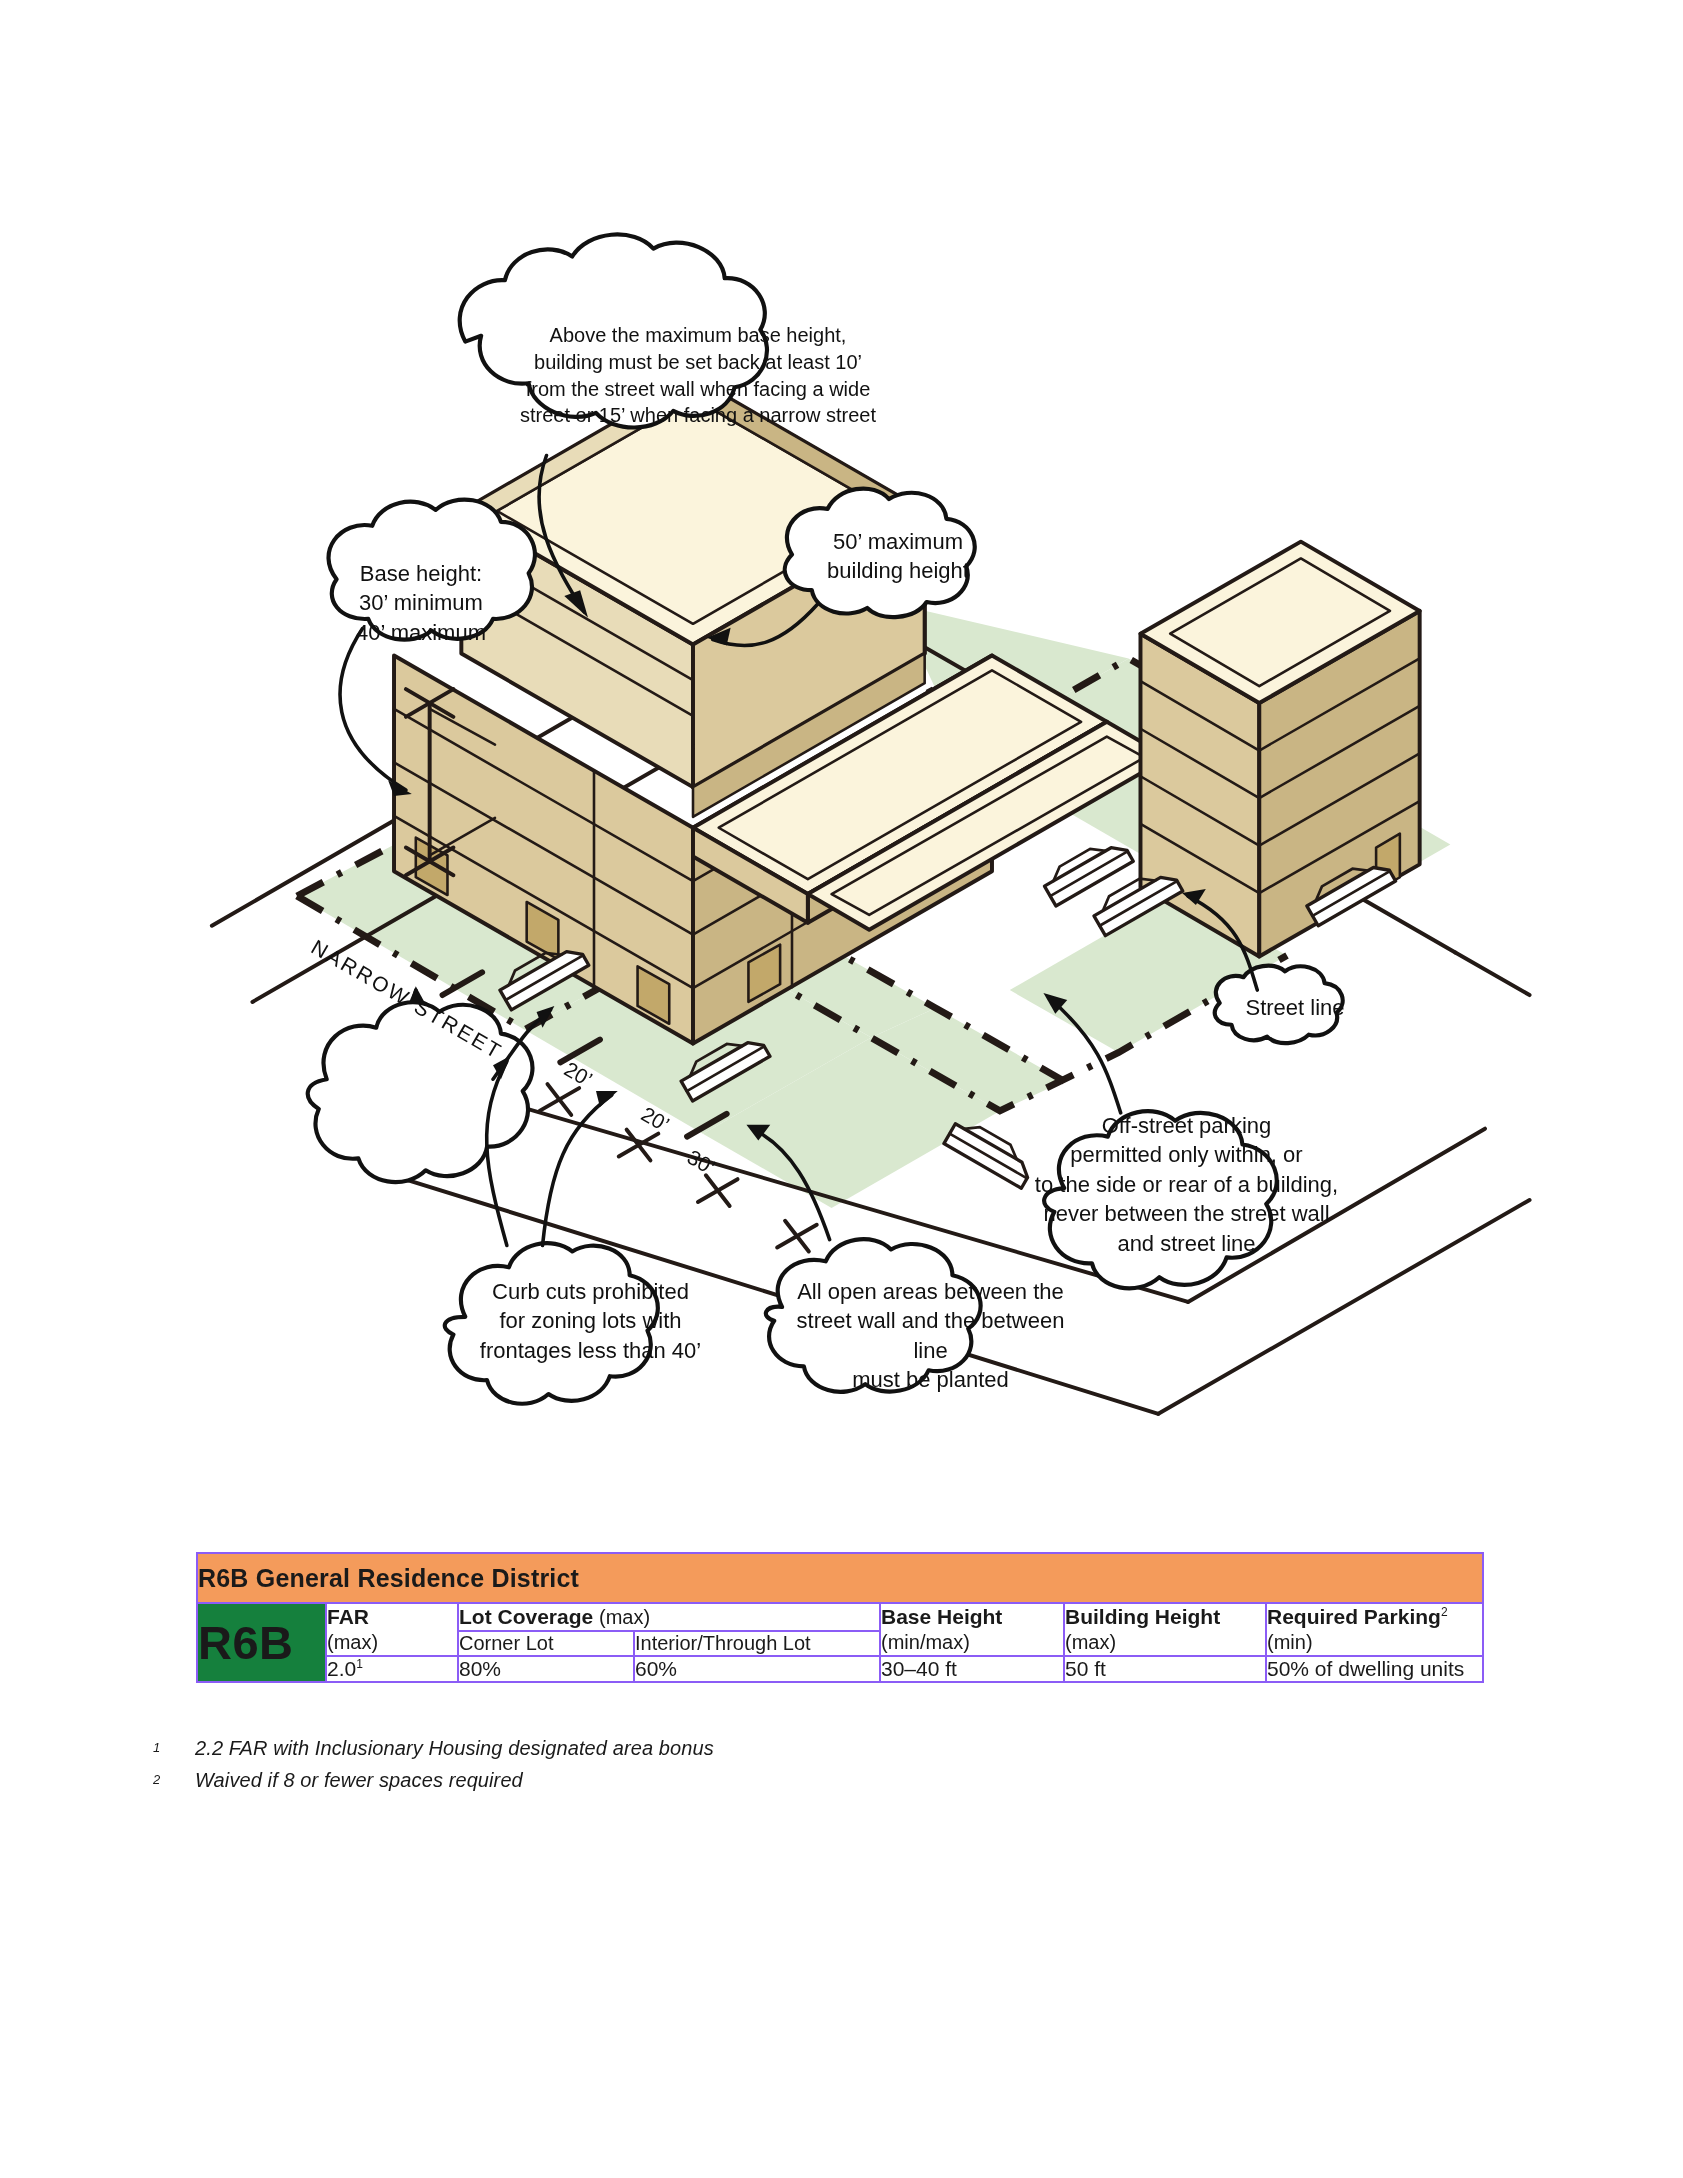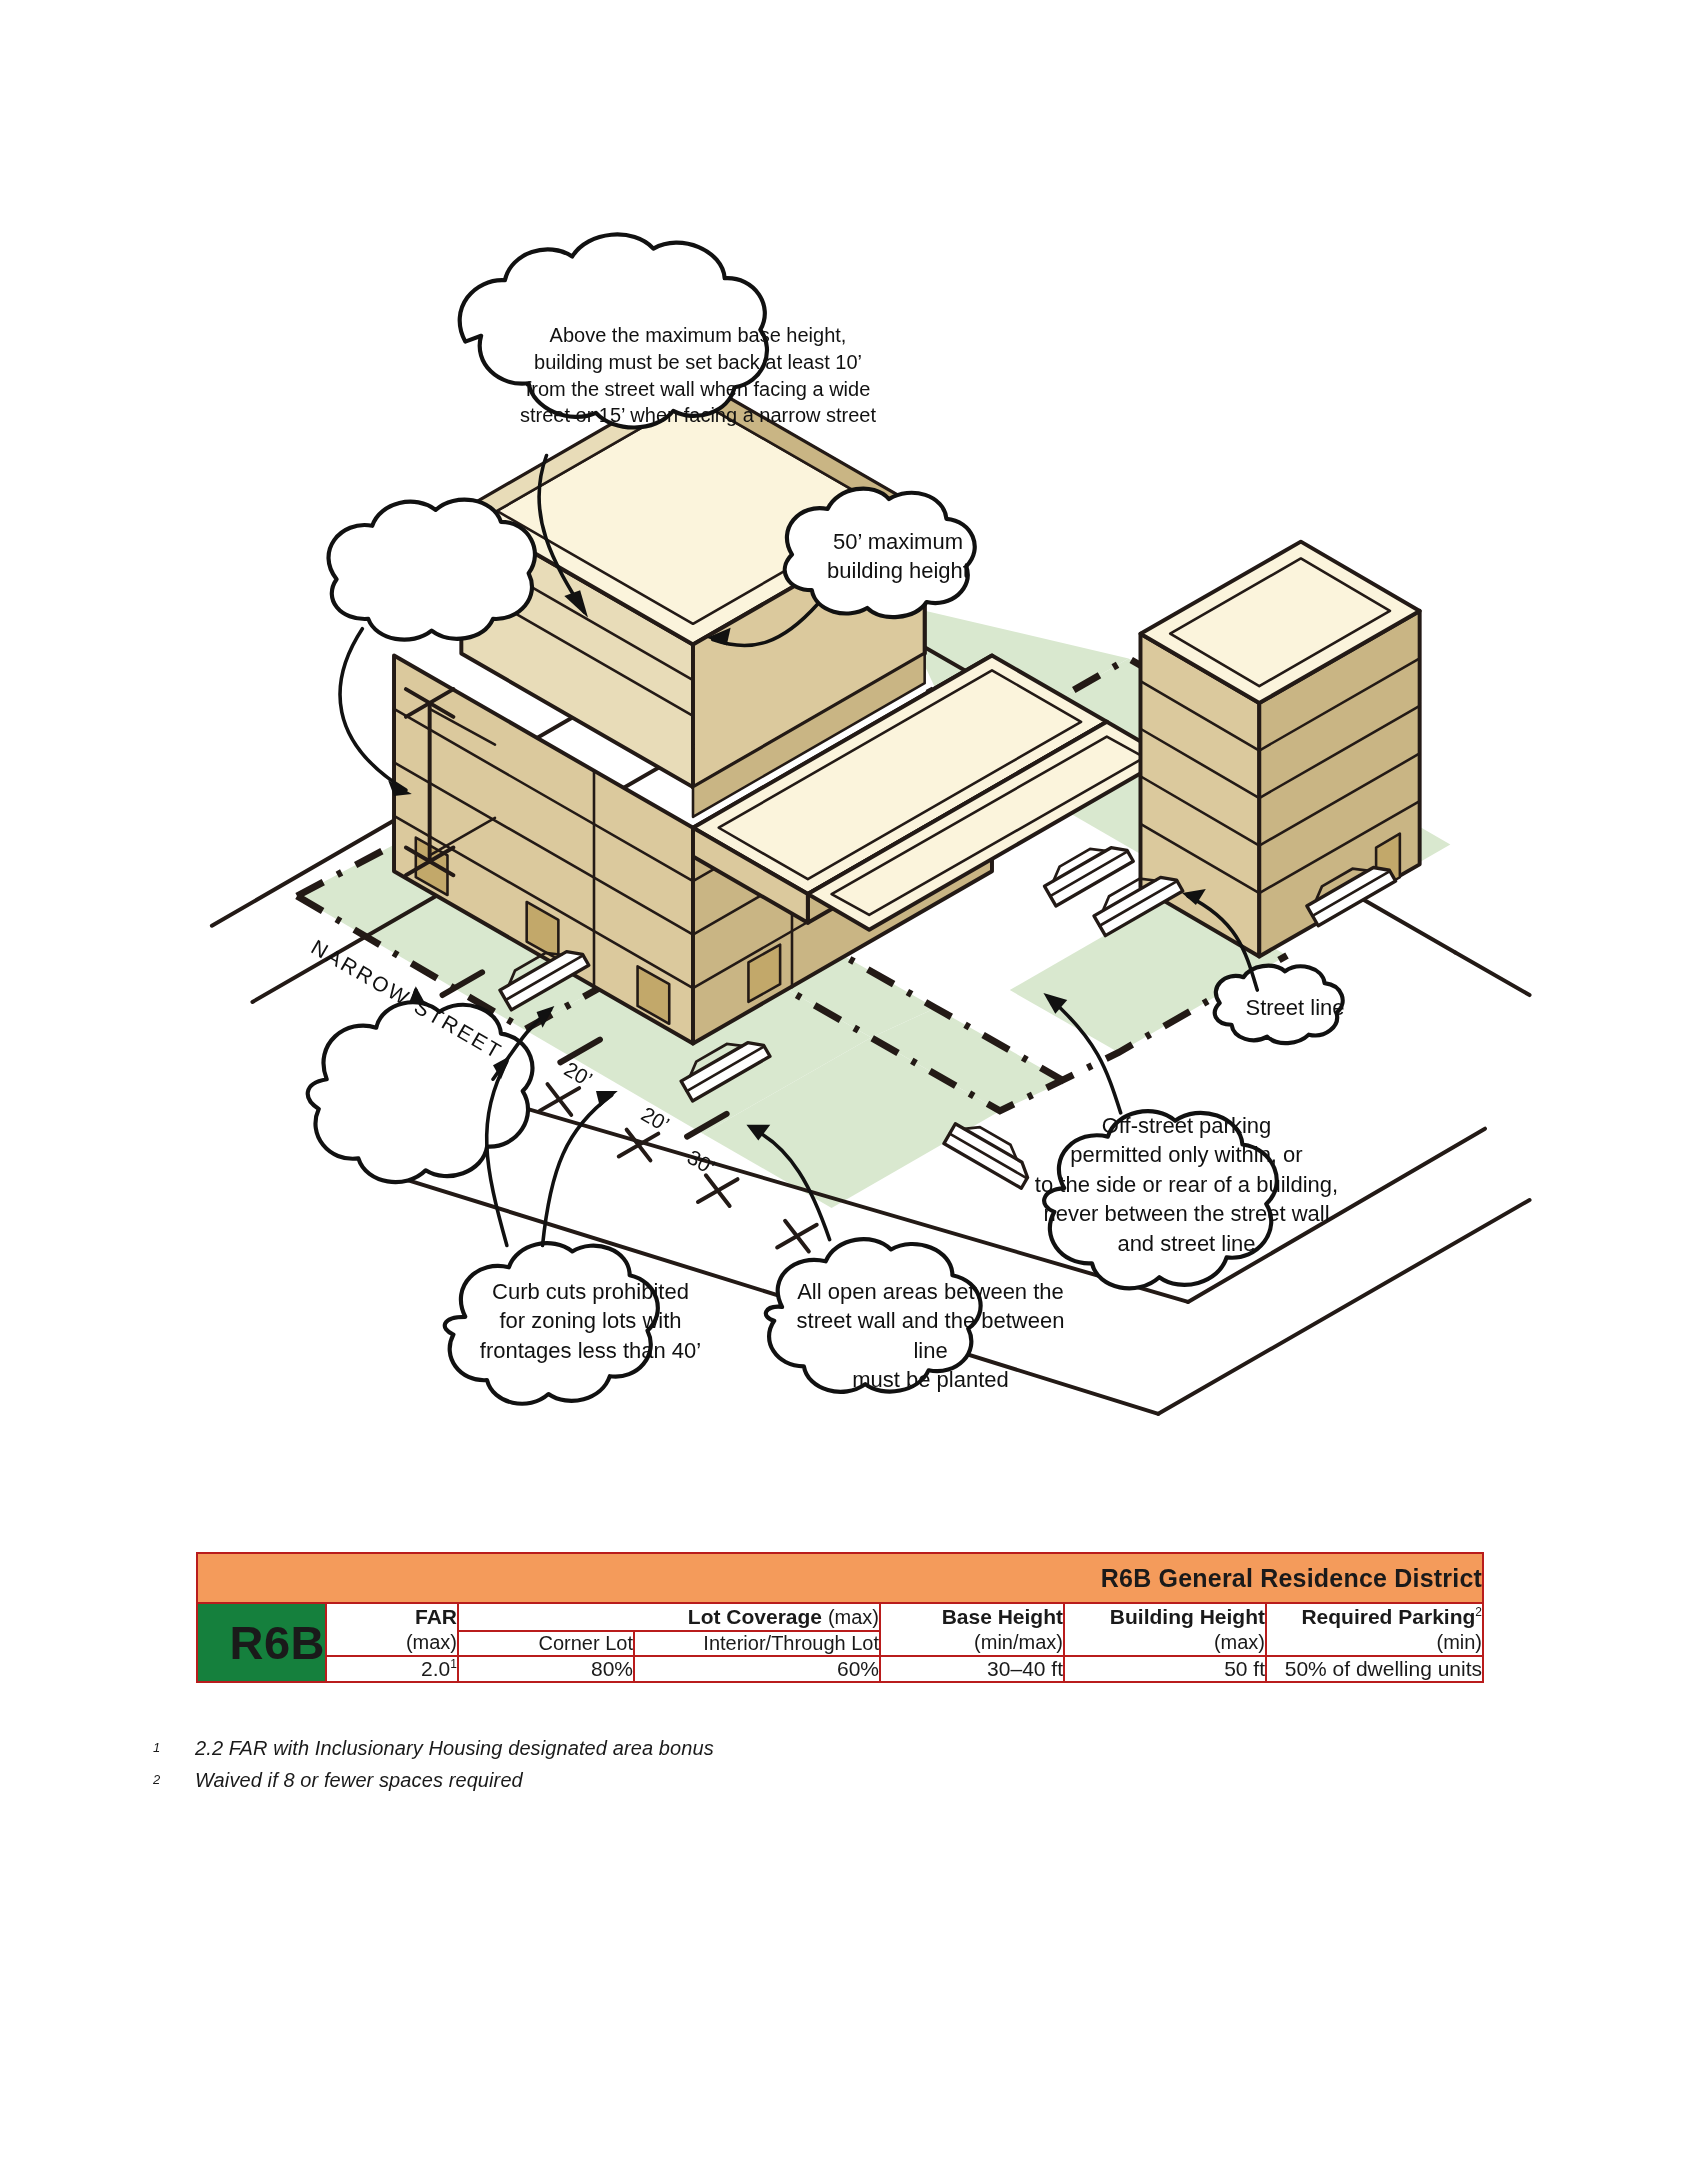"Base height:" div.callout-text { html: none -> <div>Base height: 30’ minimum 40’ maximum</div> }
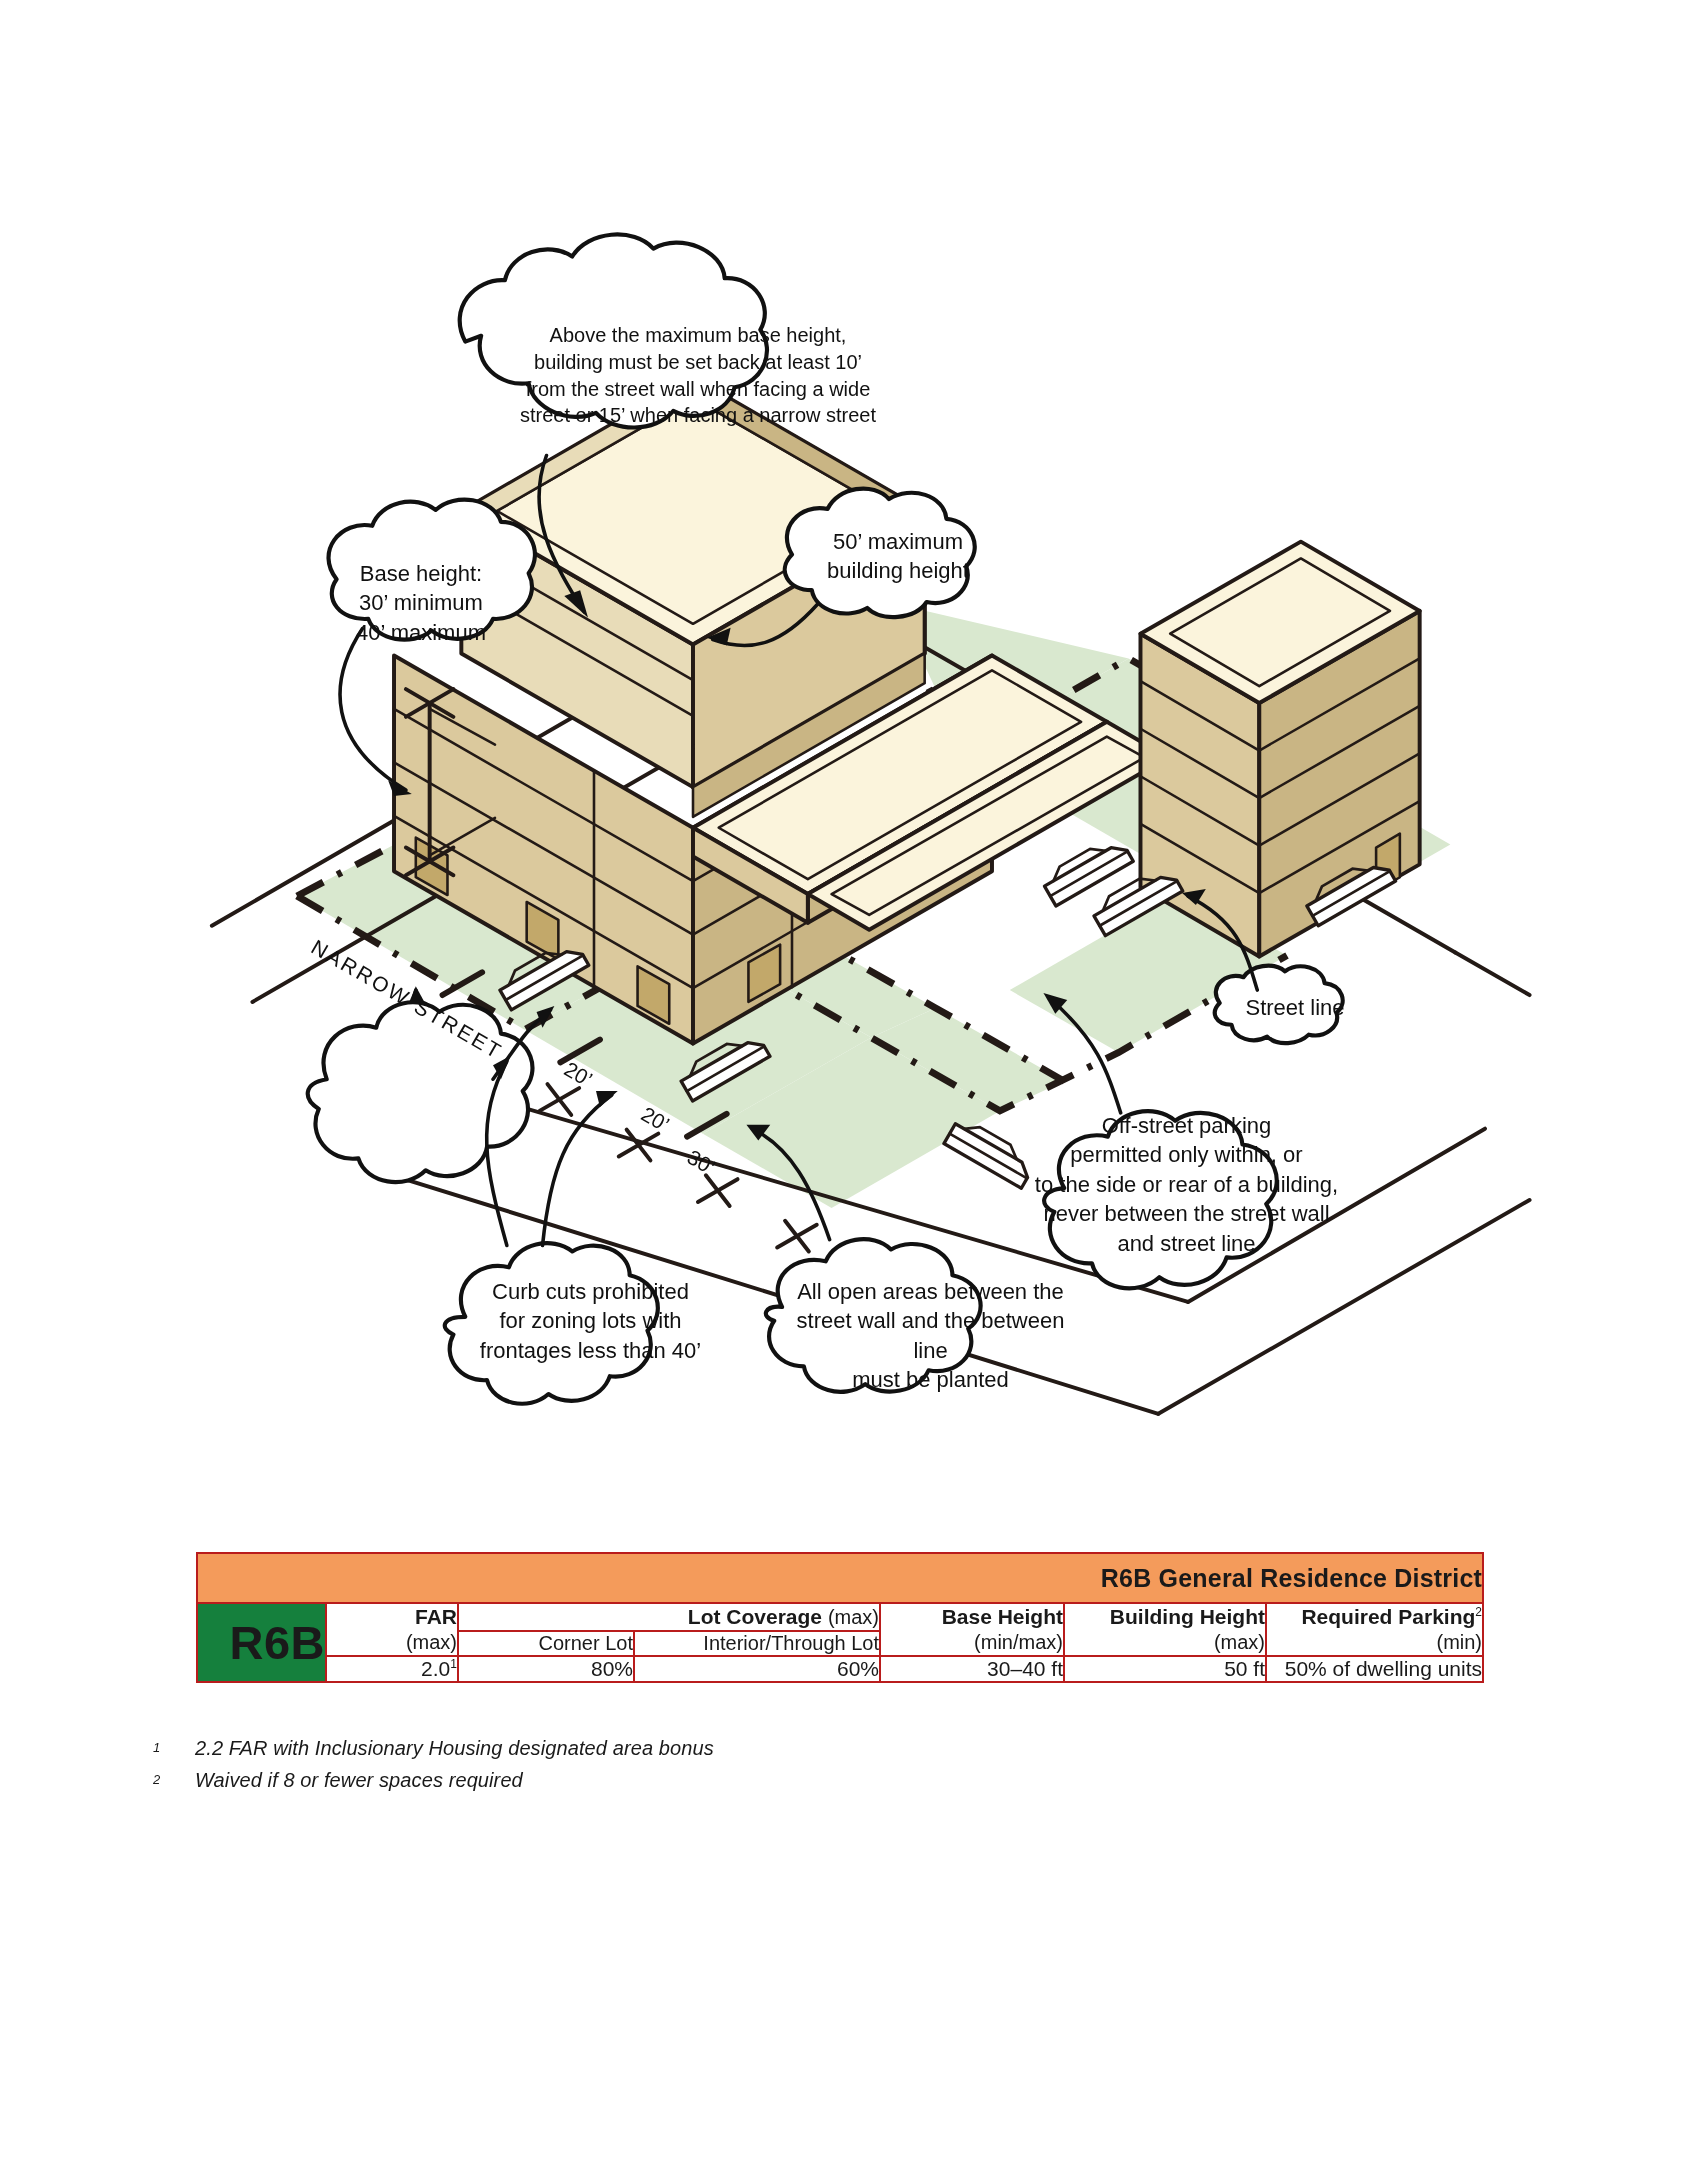"R6B General Residence District" table.zoning td, table.zoning th { border: 2px solid #b91c1c -> 2px solid #8b5cf6; text-align: right -> left }
